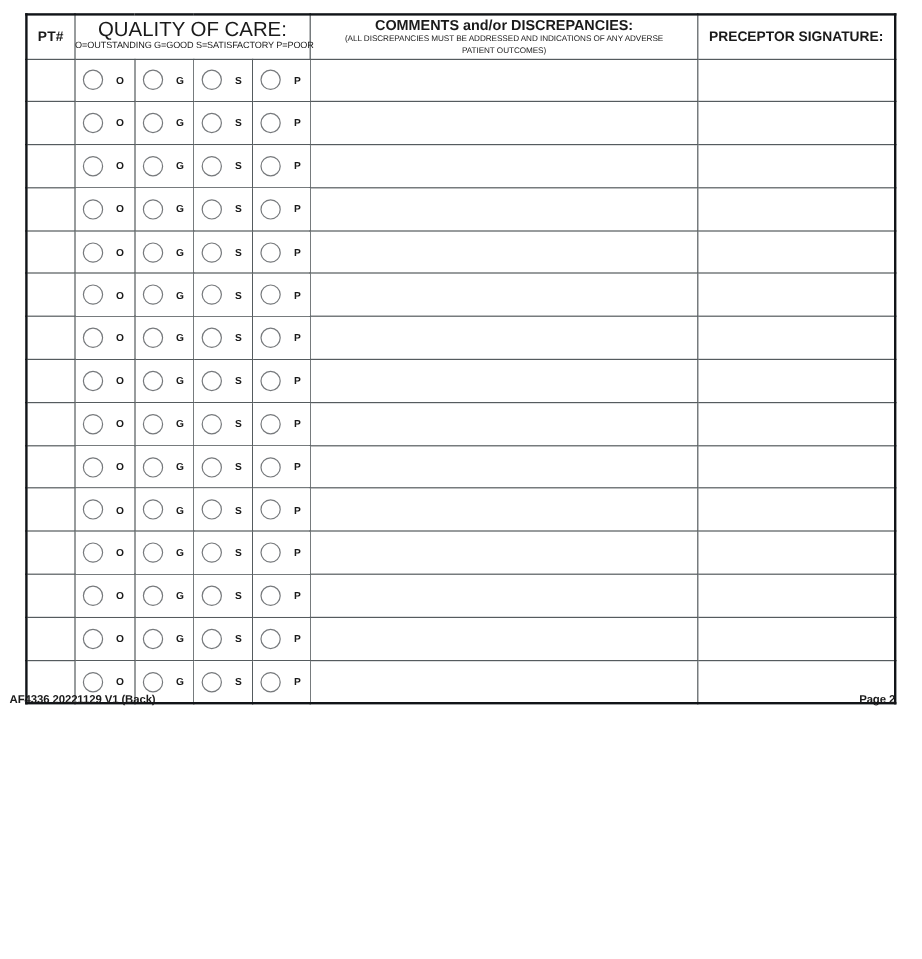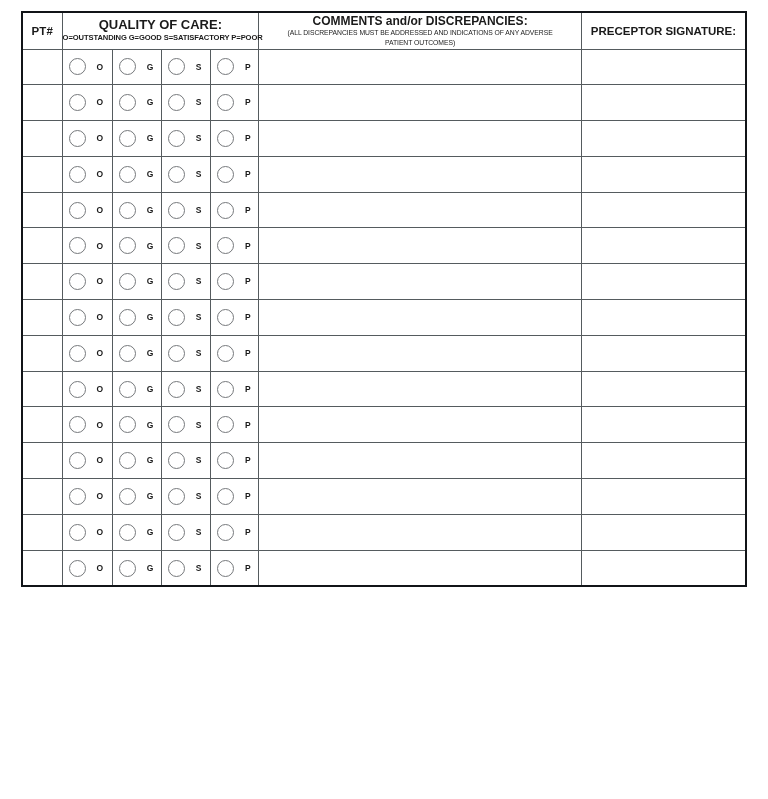"QUALITY OF CARE:" .hdr-quality .qc-title { font-size: 13px -> 17px; font-weight: bold -> normal }
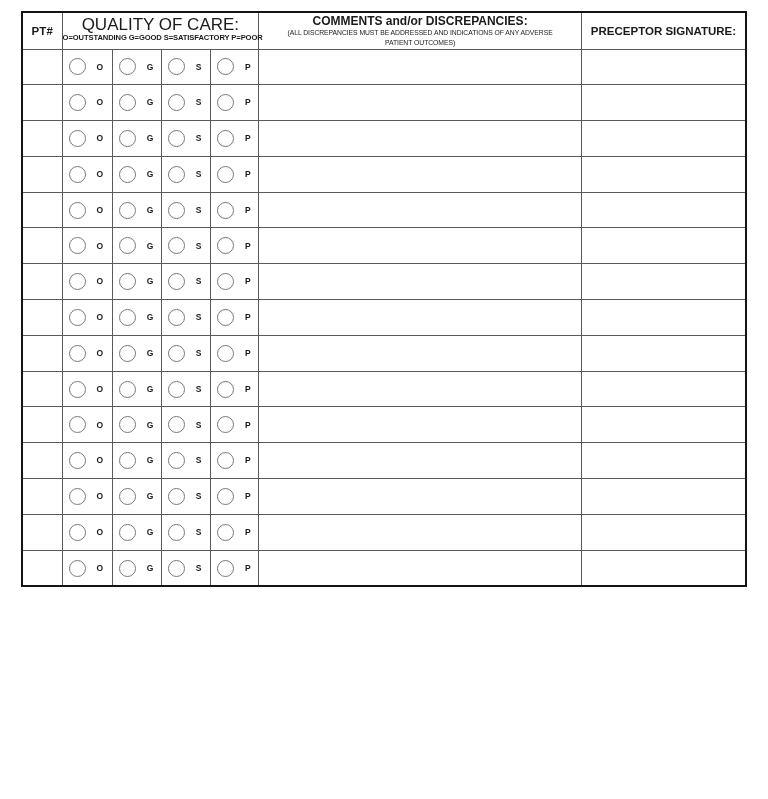"O=OUTSTANDING G=GOOD S=SATISFACTORY" .hdr-quality .qc-legend { font-weight: bold -> normal }
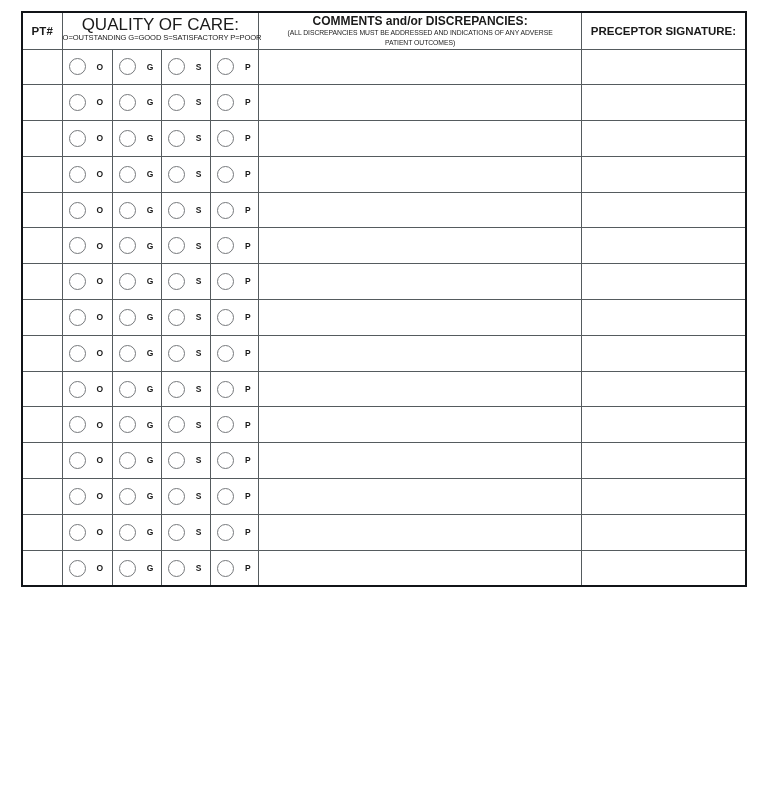"AF4336 20221129 V1 (Back)" div.footer { html: none -> <div> <div>AF4336 20221129 V1 (Back)</div> <div>Page 2</div> </div> }
